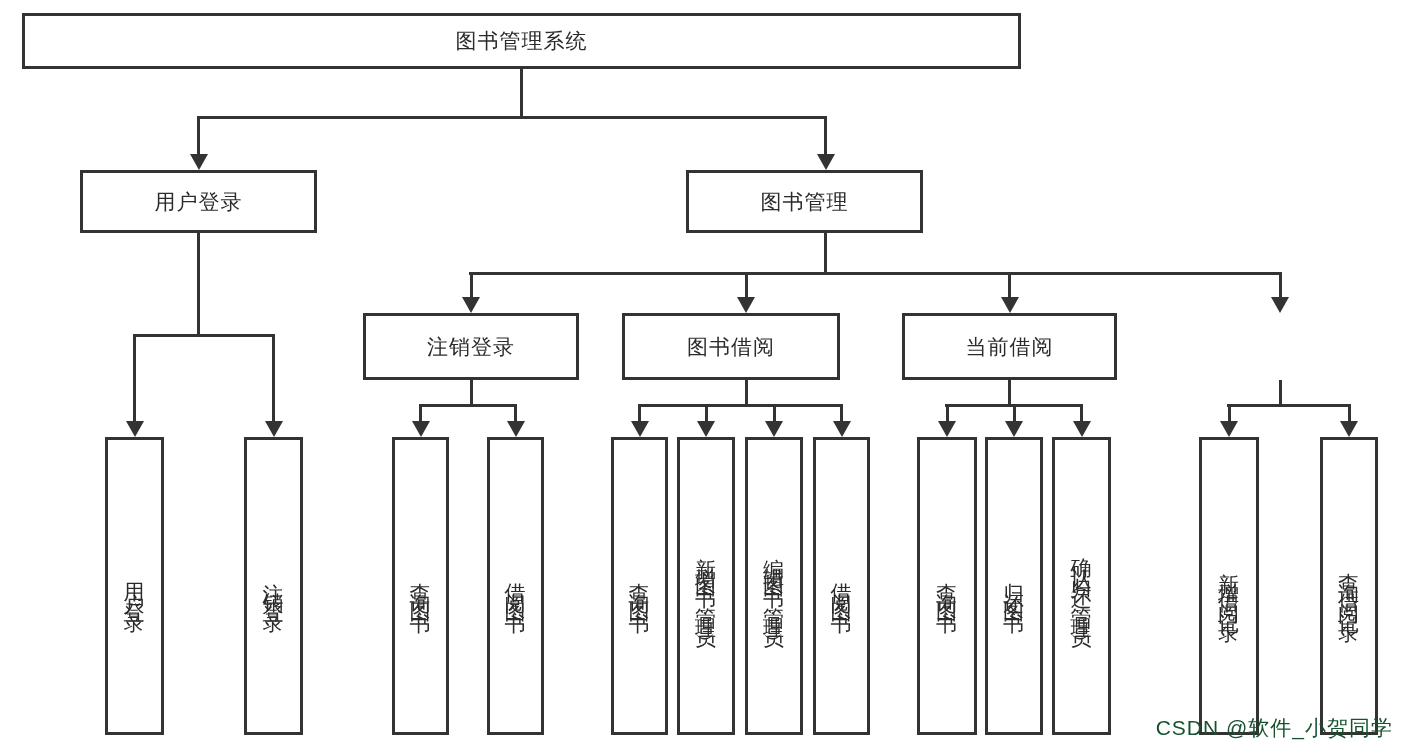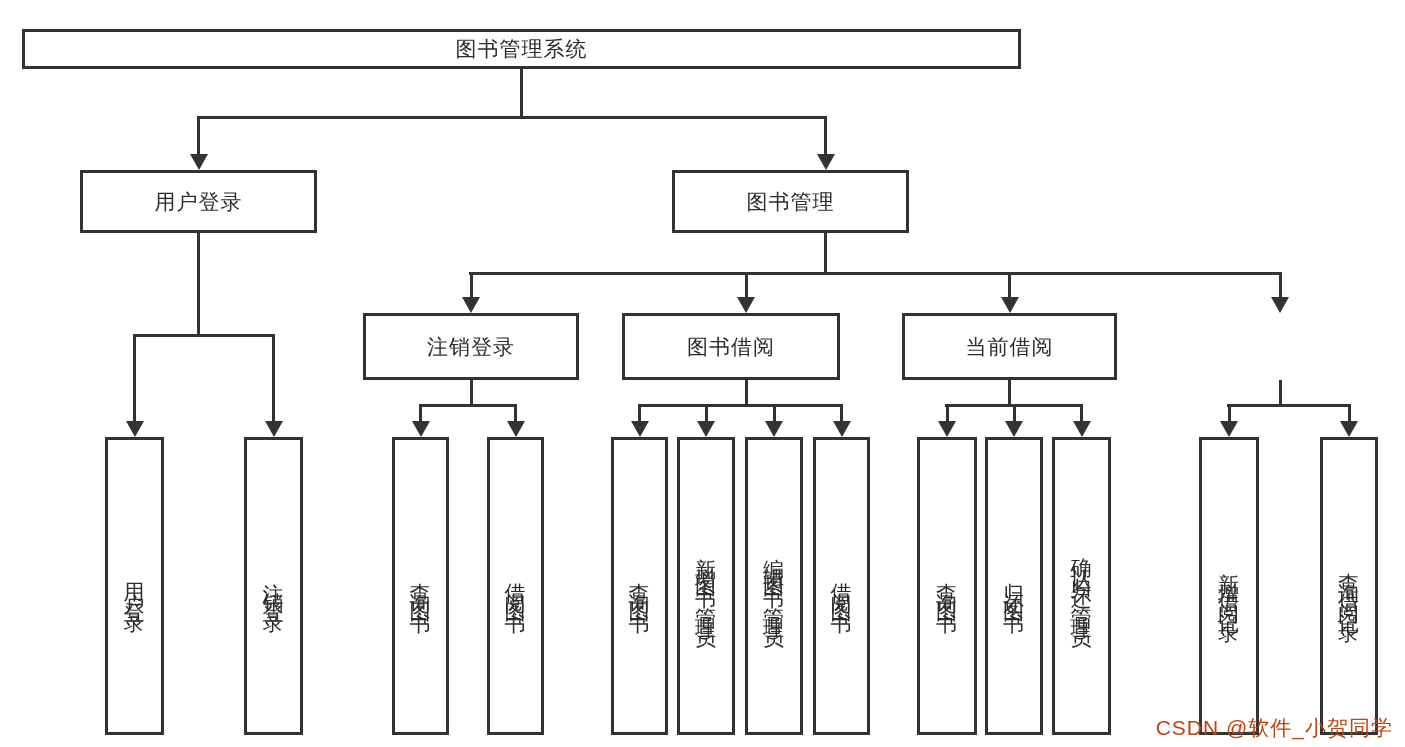"图书管理系统" div.box { height: 40px -> 56px; top: 29px -> 13px }
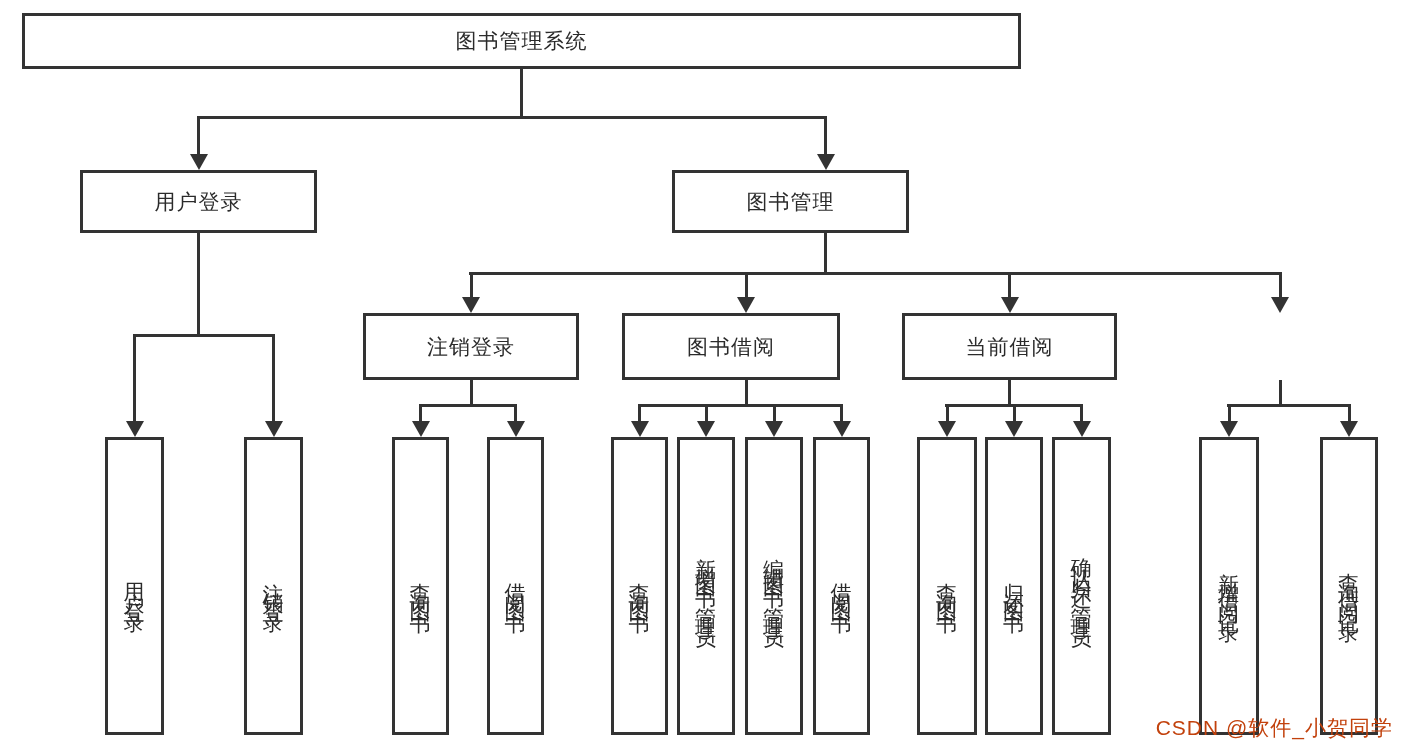"图书管理" div.box { left: 672px -> 686px }
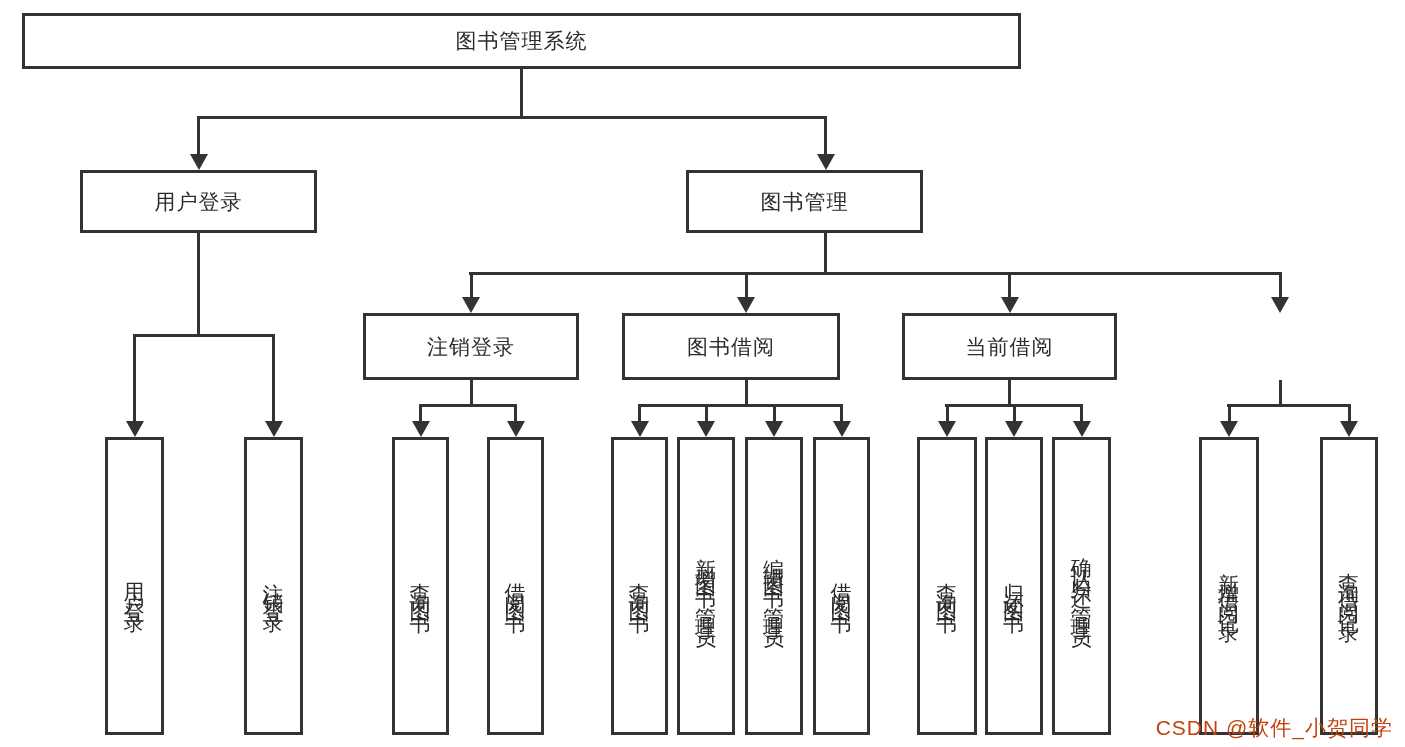"CSDN @软件_小贺同学" .watermark { color: #c2410c -> #14532d }
